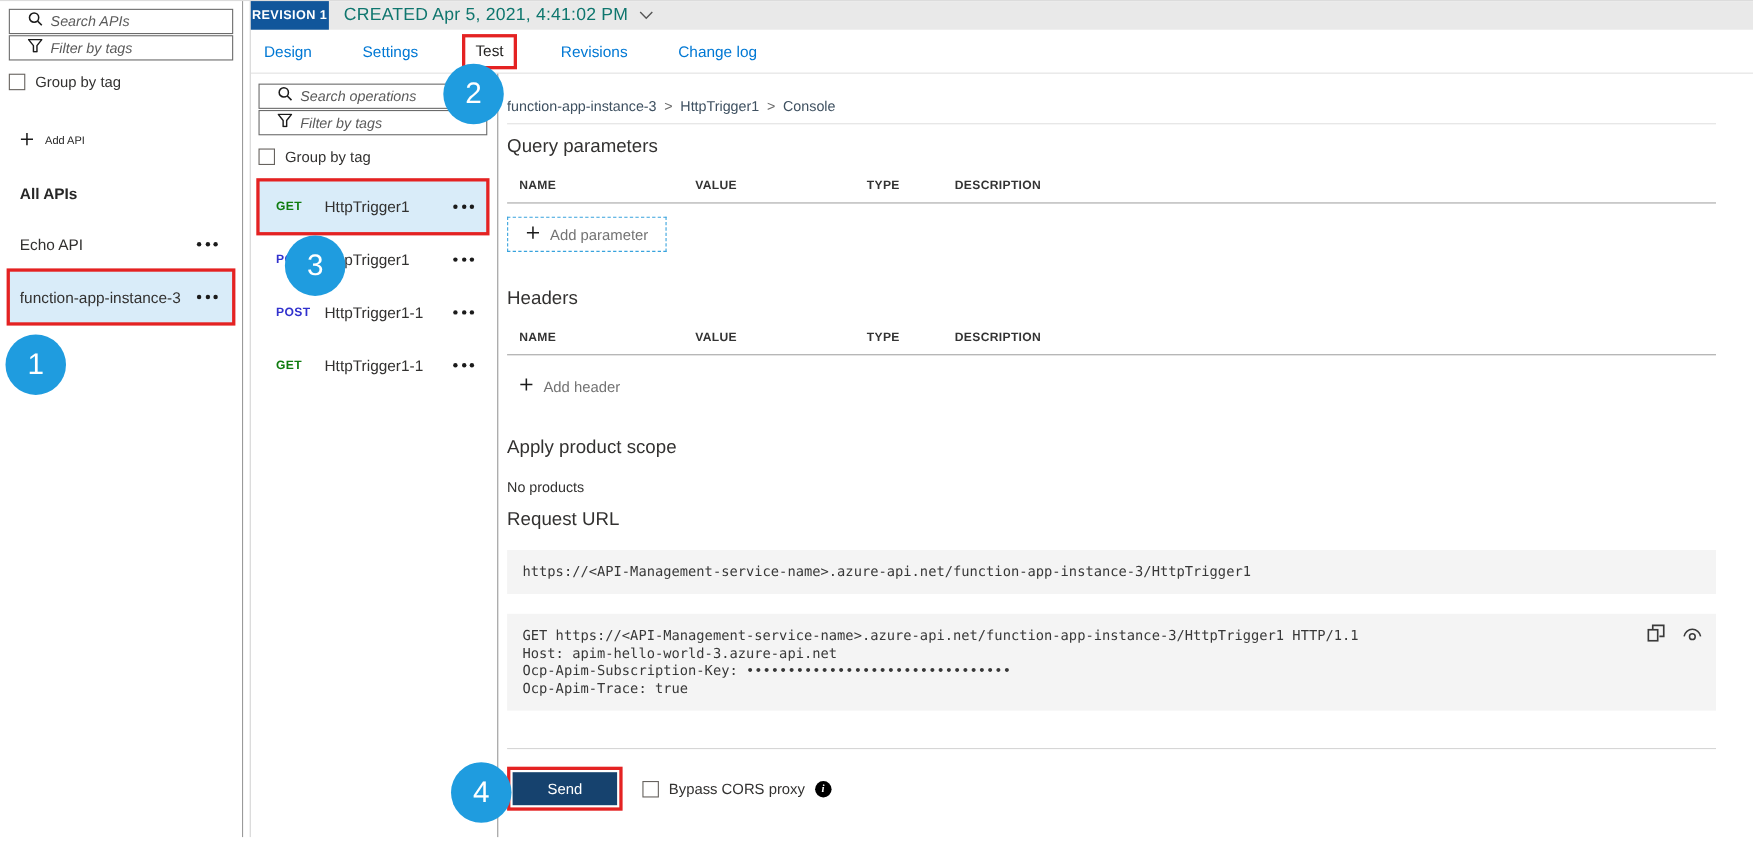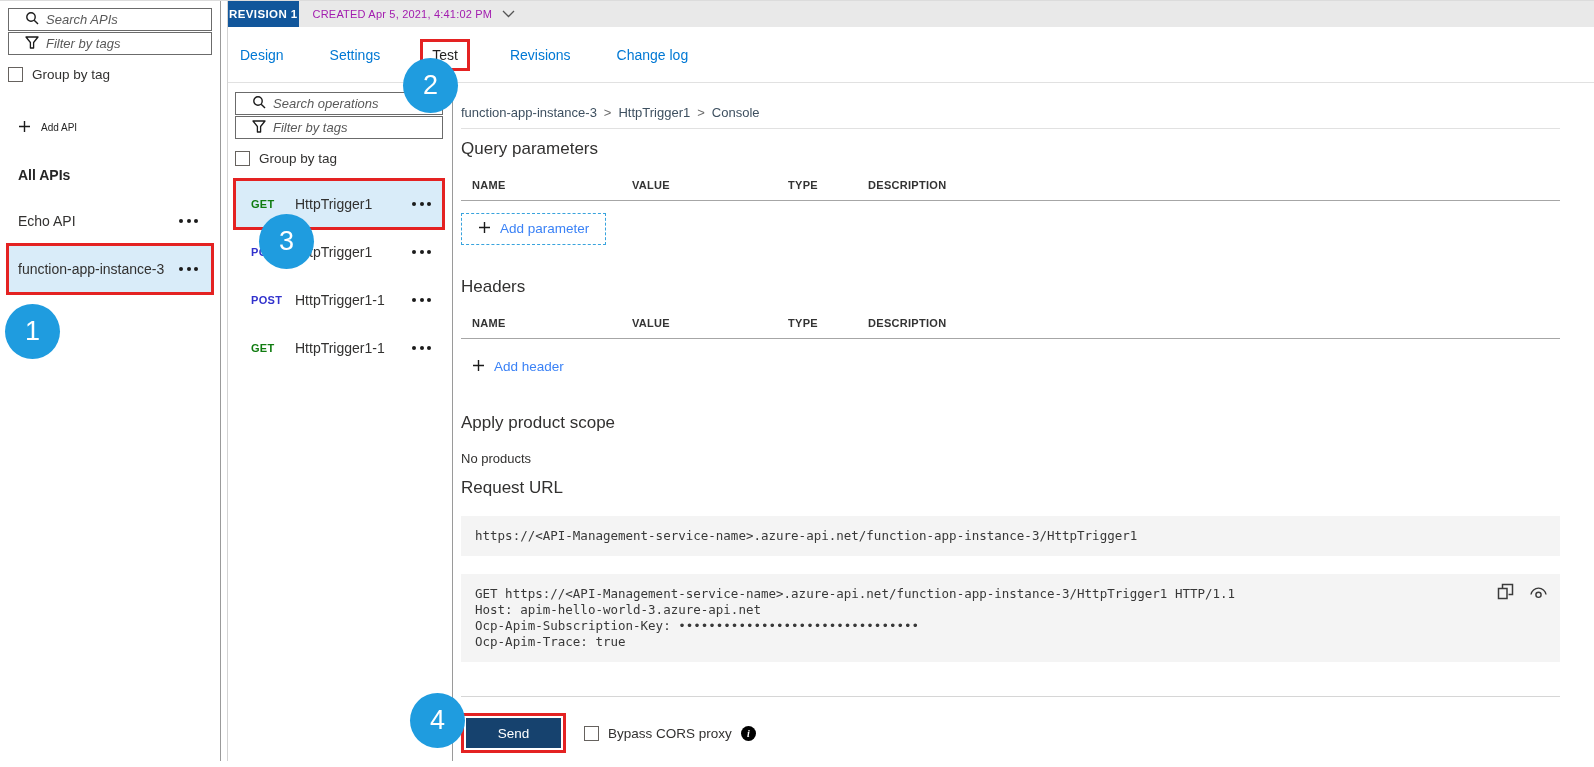"CREATED Apr 5, 2021, 4:41:02" .revcreated { color: #a21caf -> #0f766e; font-size: 11px -> 16px }
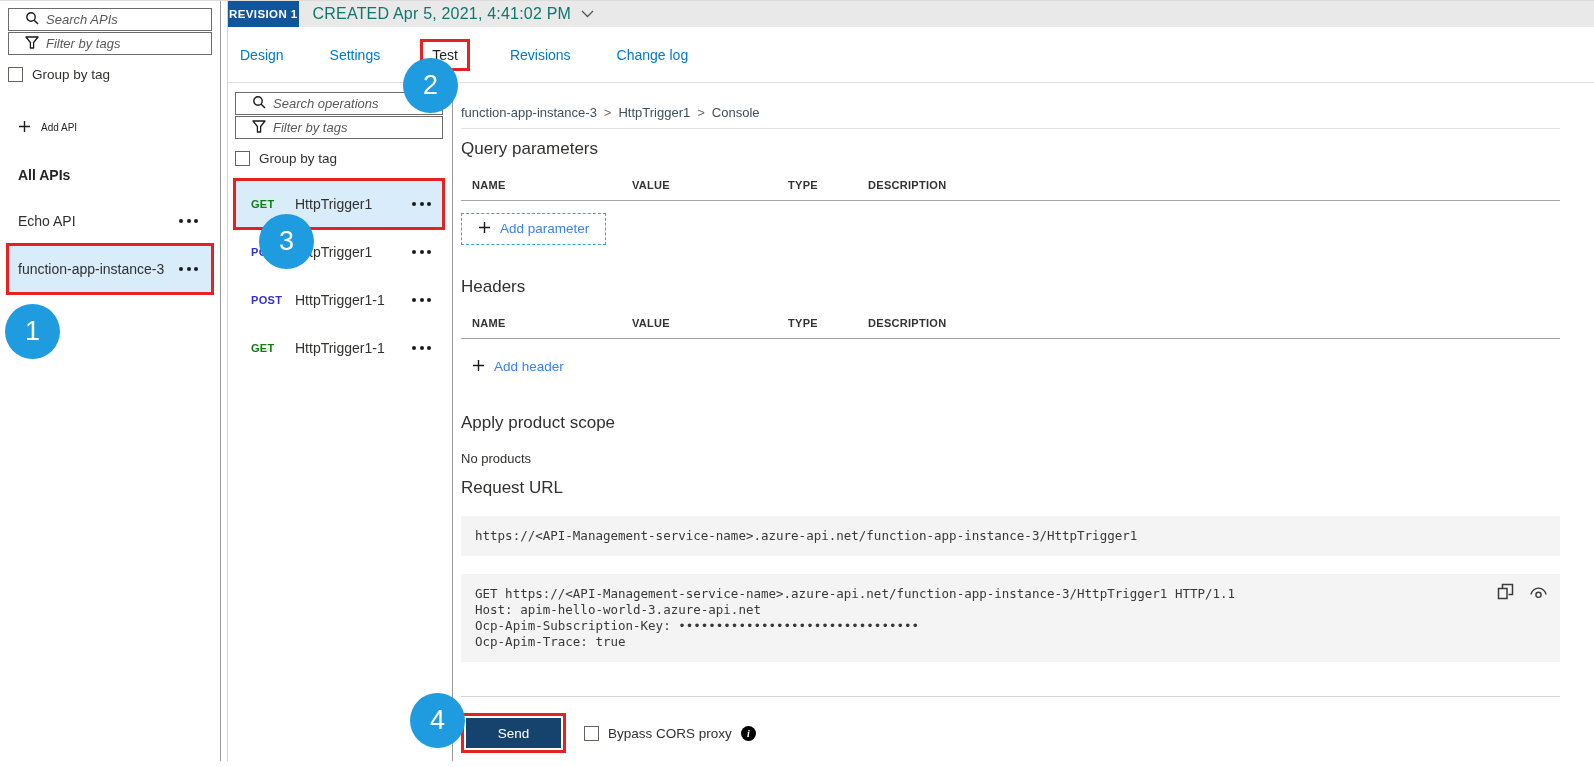"Design" .tabsrow { height: 56px -> 40px }
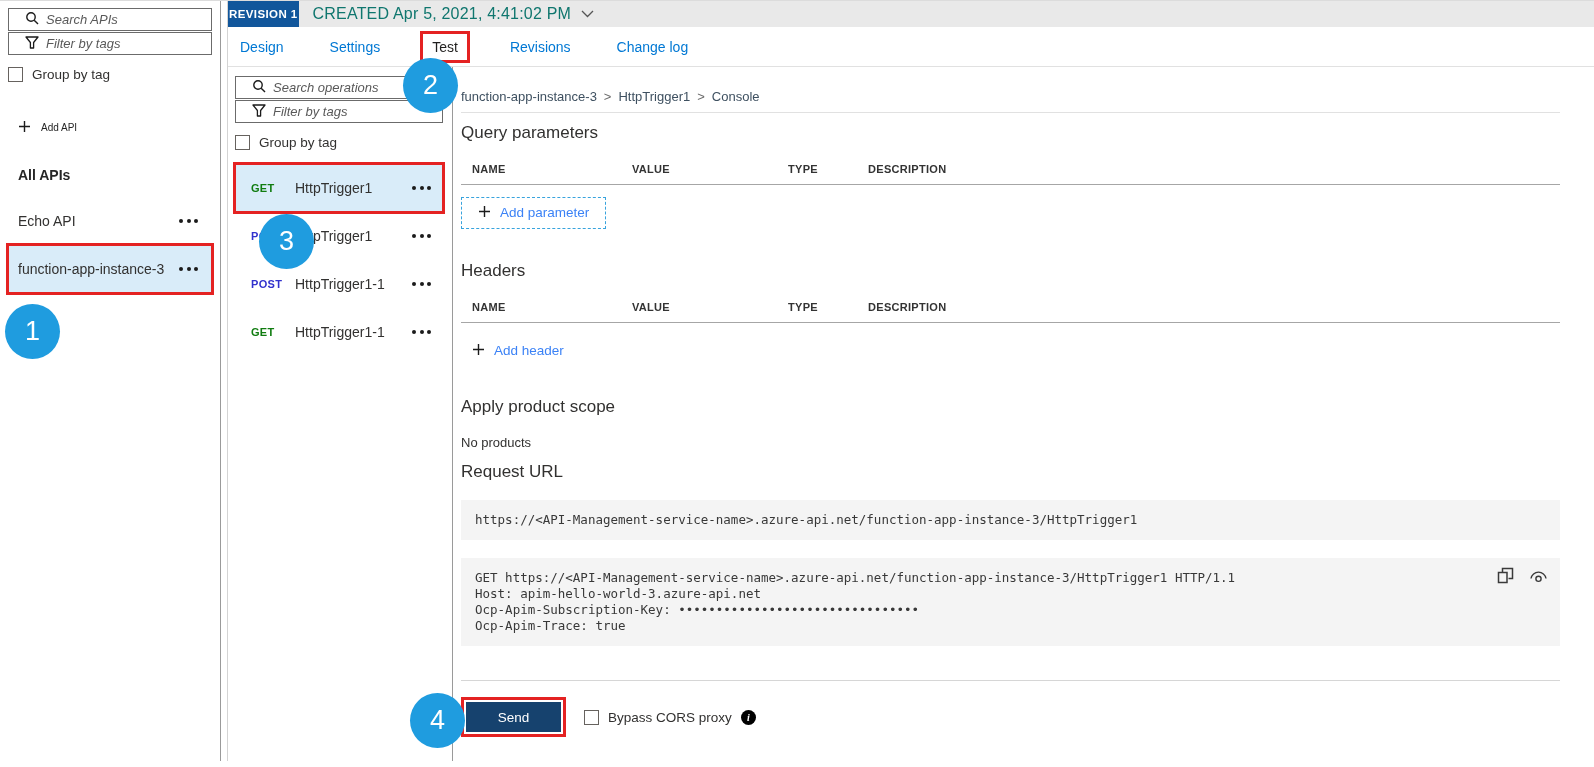"Add parameter" .addbtn { align-items: flex-start -> center; color: #3b82f6 -> #737373 }
